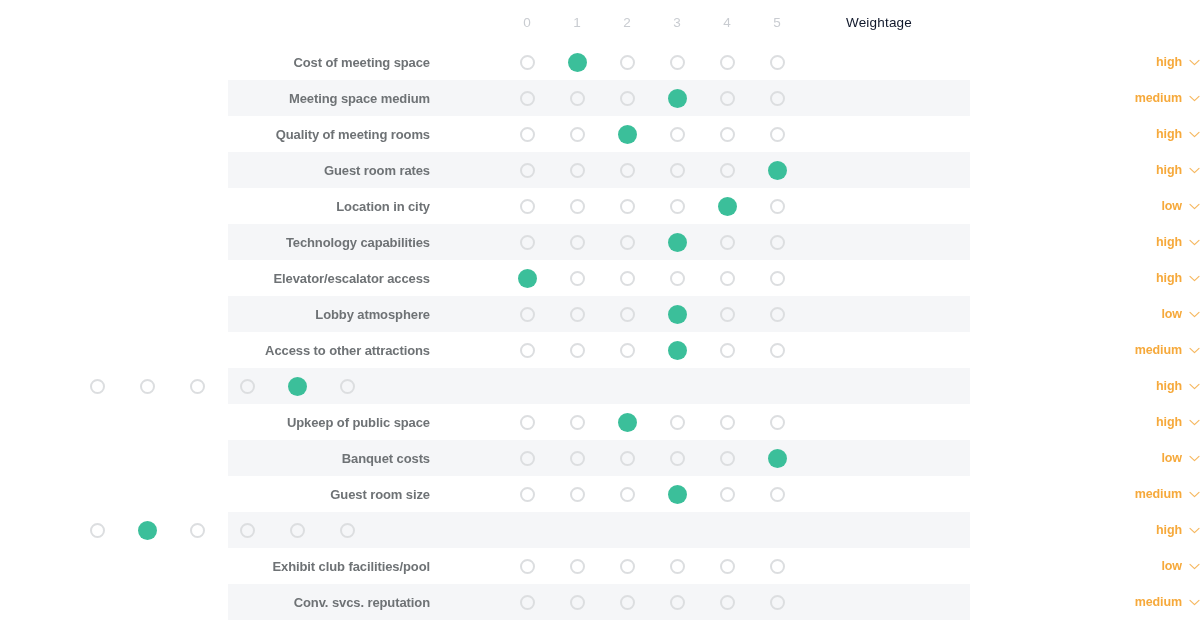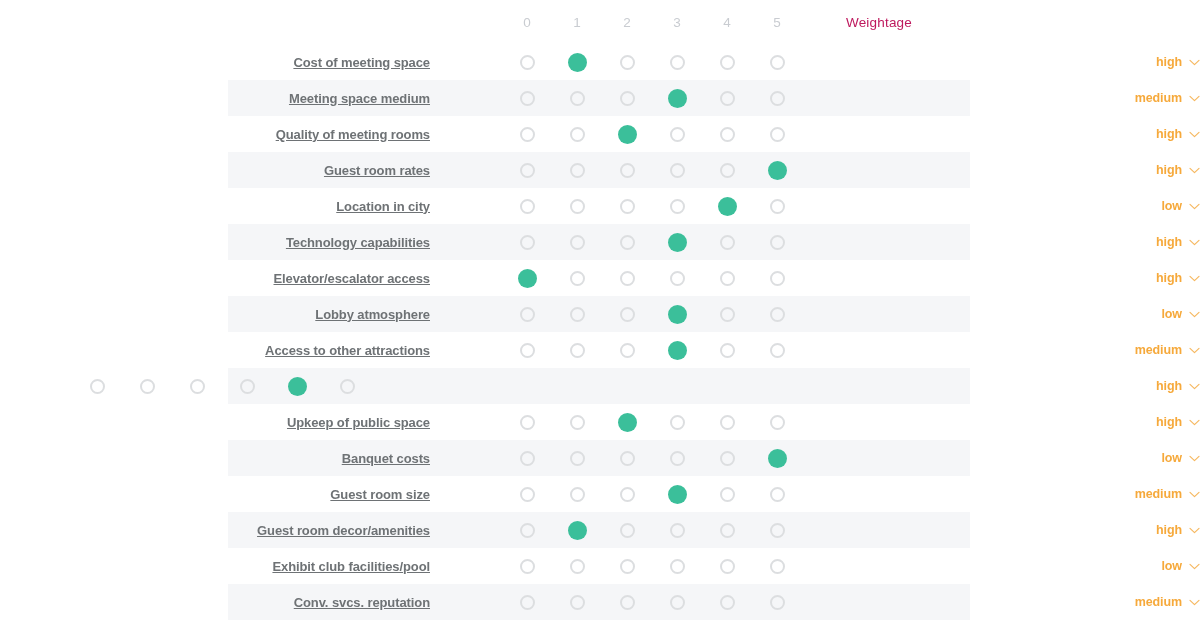"Weightage" .header-weight span { color: #be185d -> #0f172a }
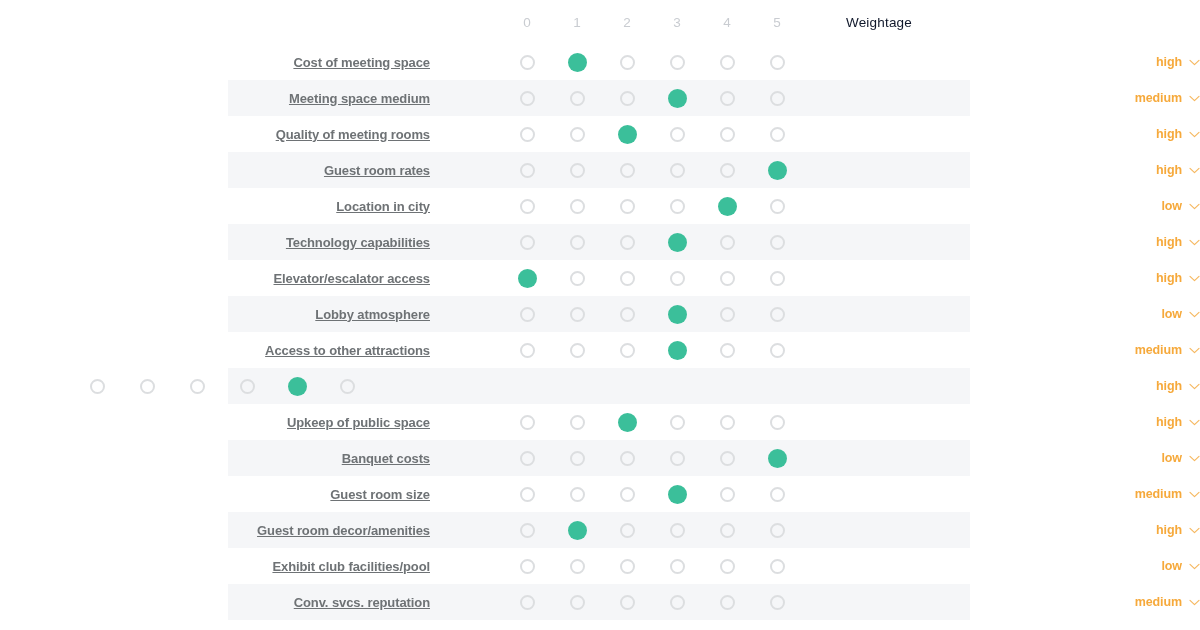"Cost of meeting space" .row-label { text-decoration: underline -> none }
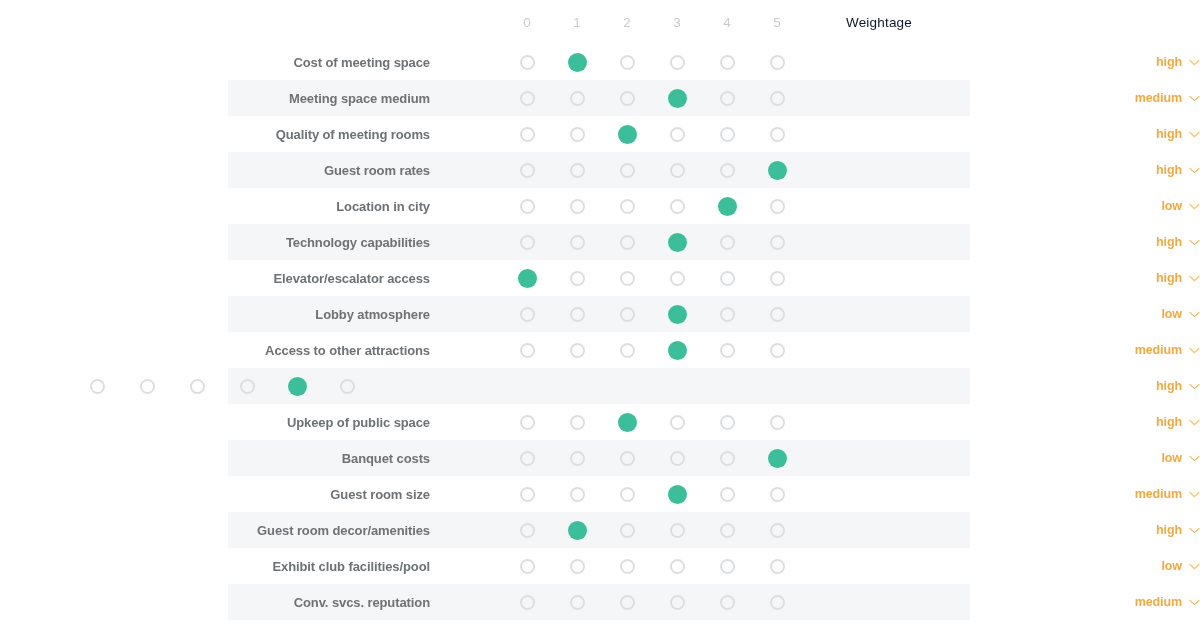"Guest room decor/amenities" div.row-label { html: <div>Guest room decor/amenities</div> -> none }
